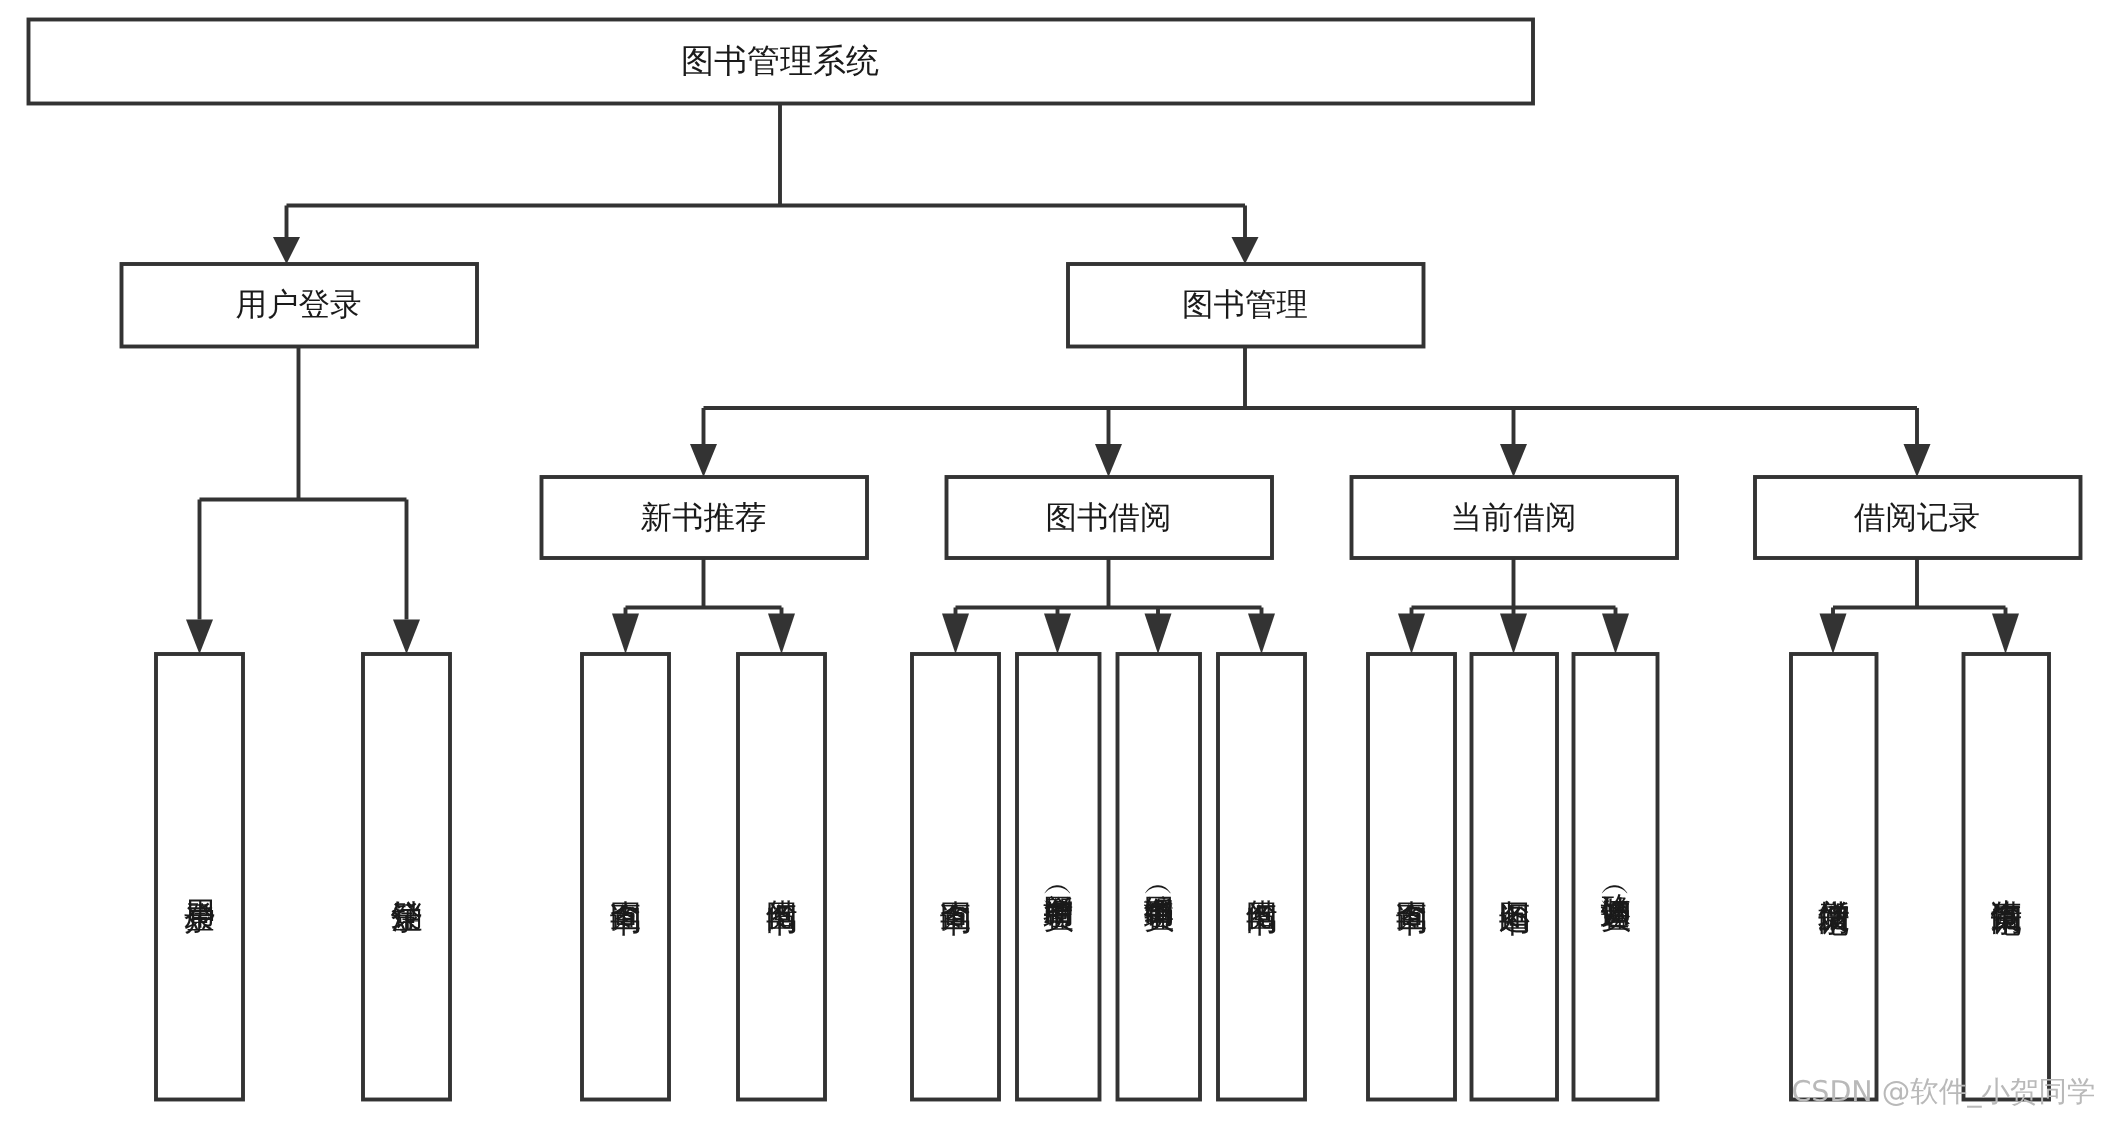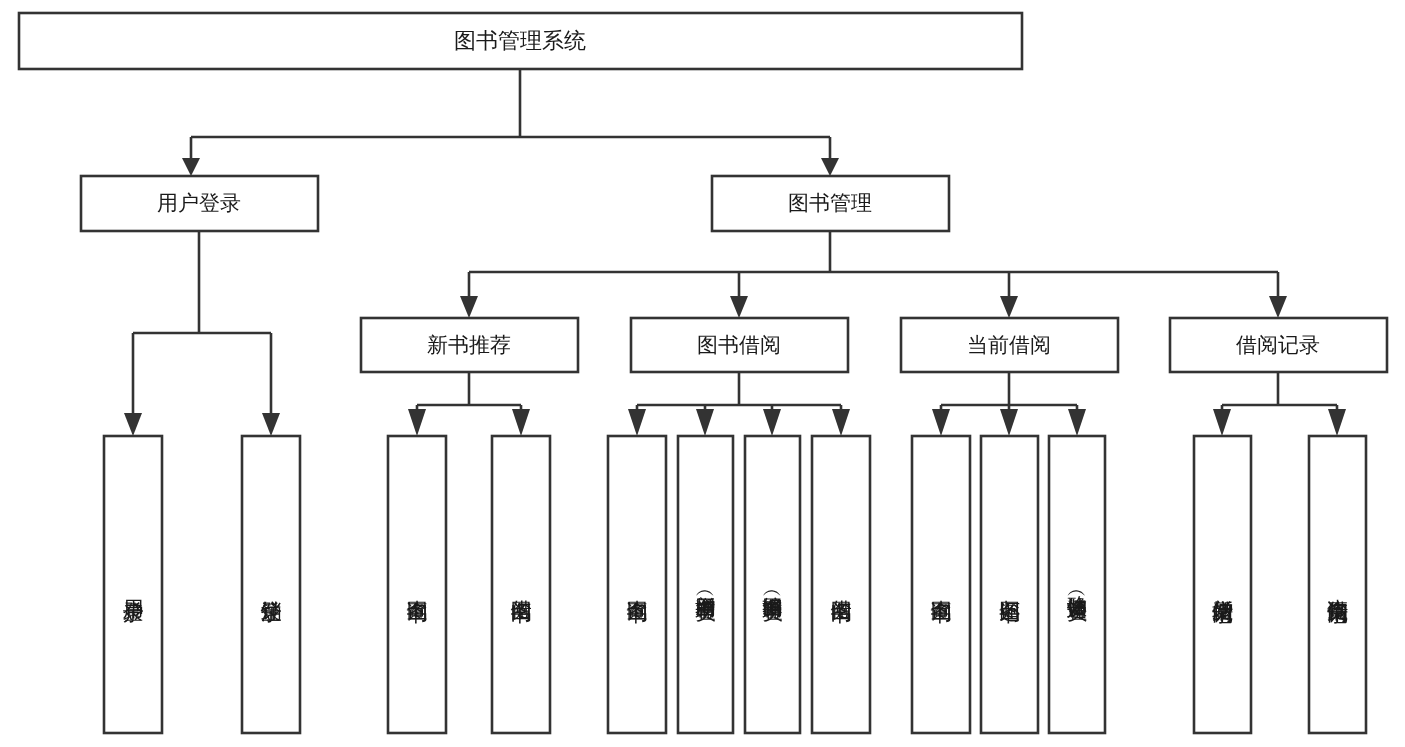"CSDN @软件_小贺同学" div.watermark { html: none -> <div>CSDN @软件_小贺同学</div> }
